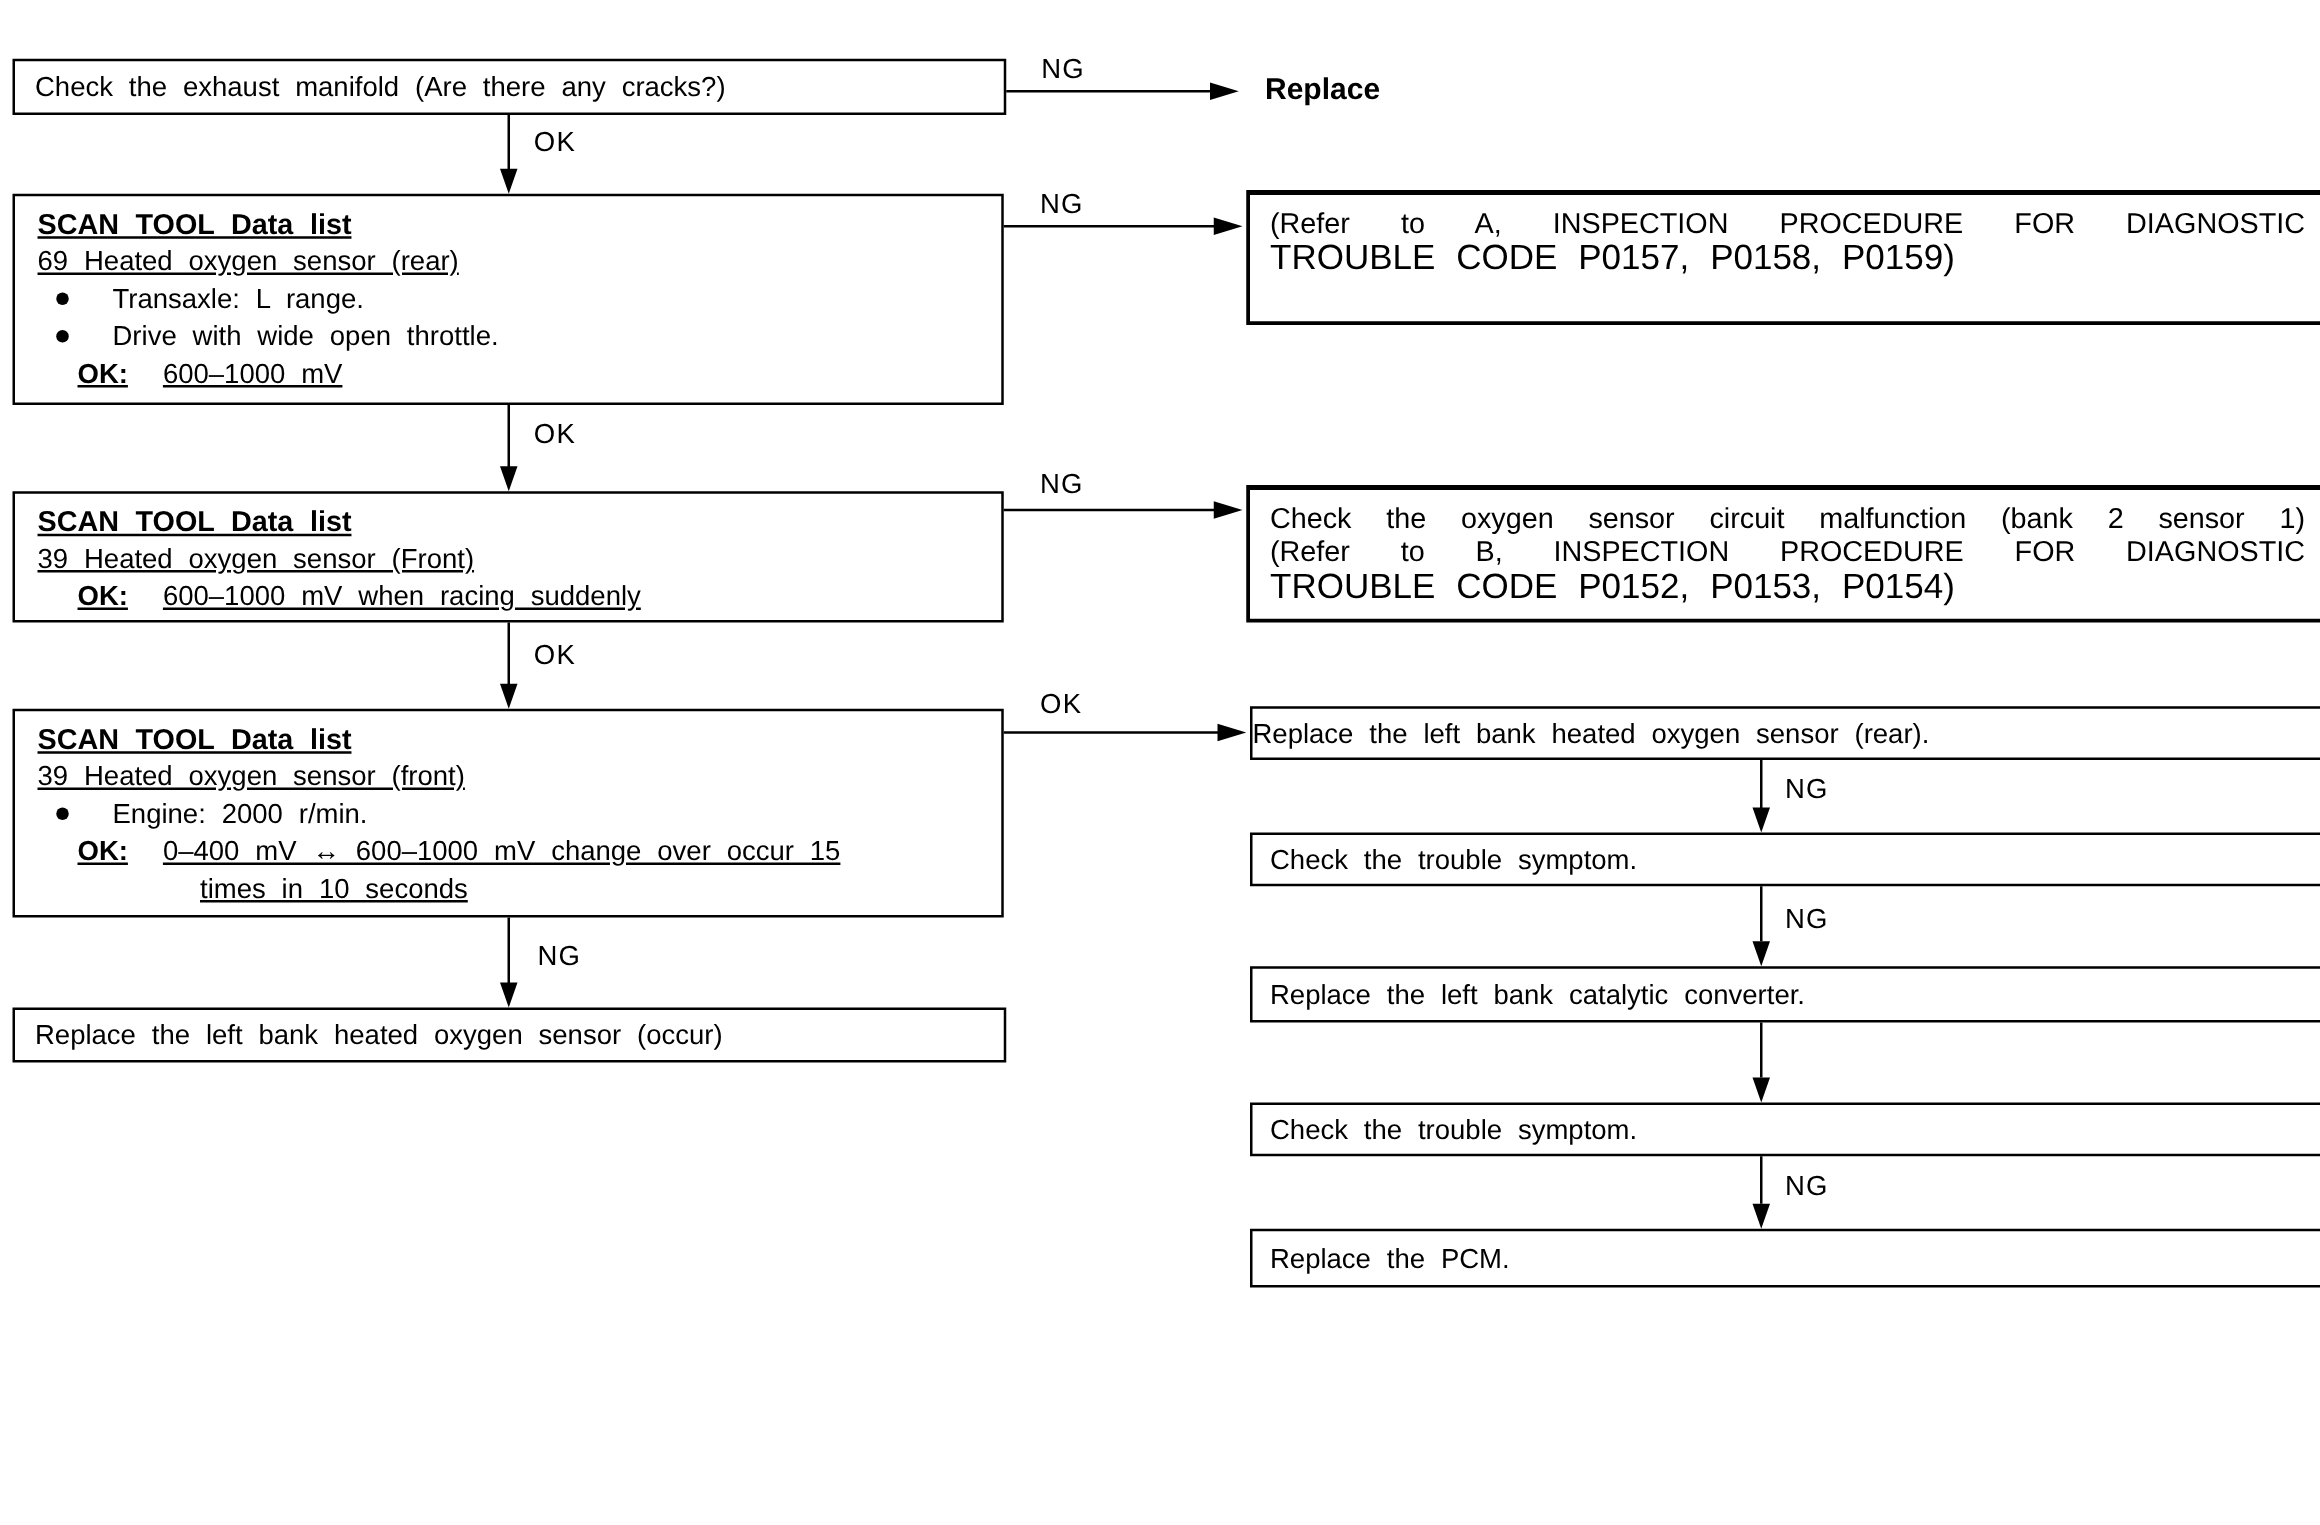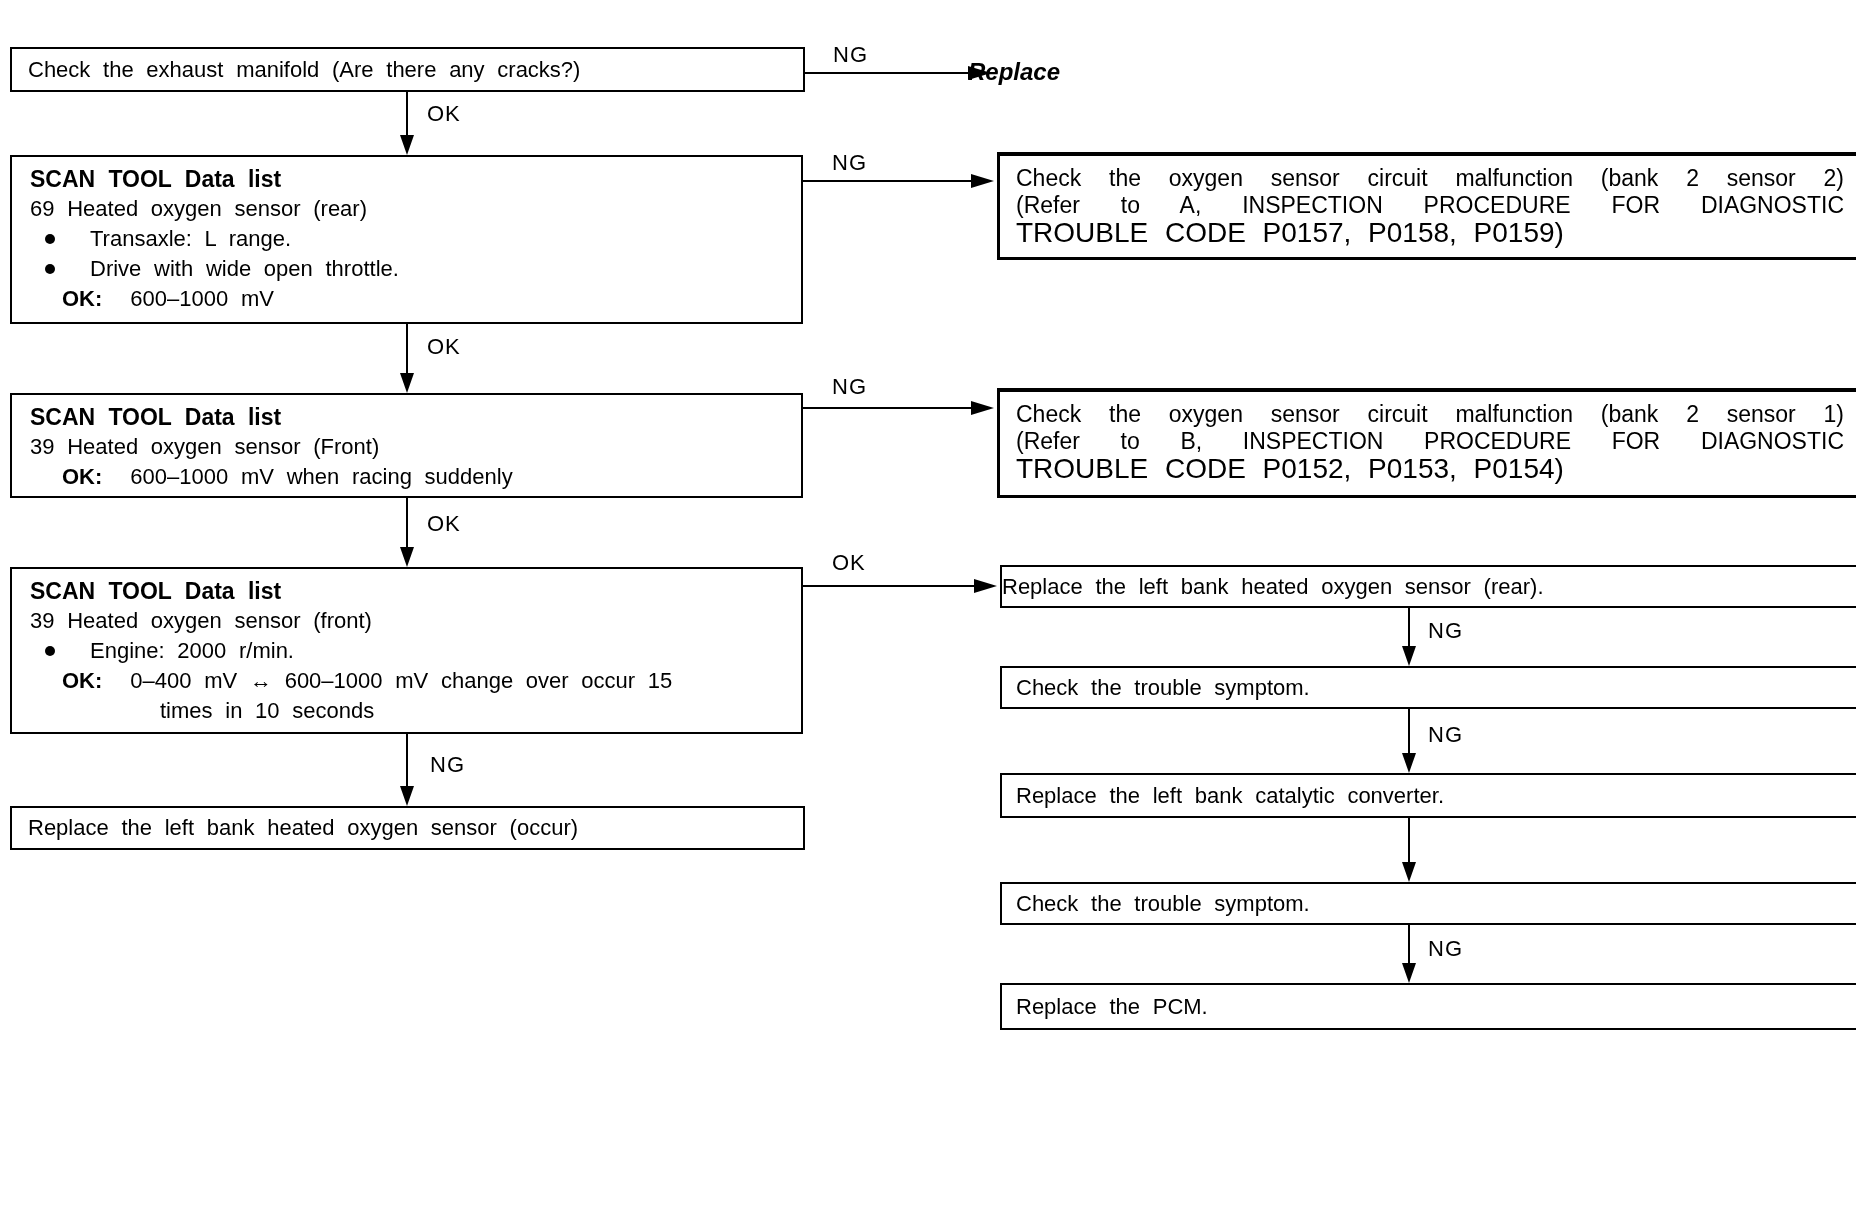"Replace" div.terminal { font-style: italic -> none; left: 968px -> 1012px }
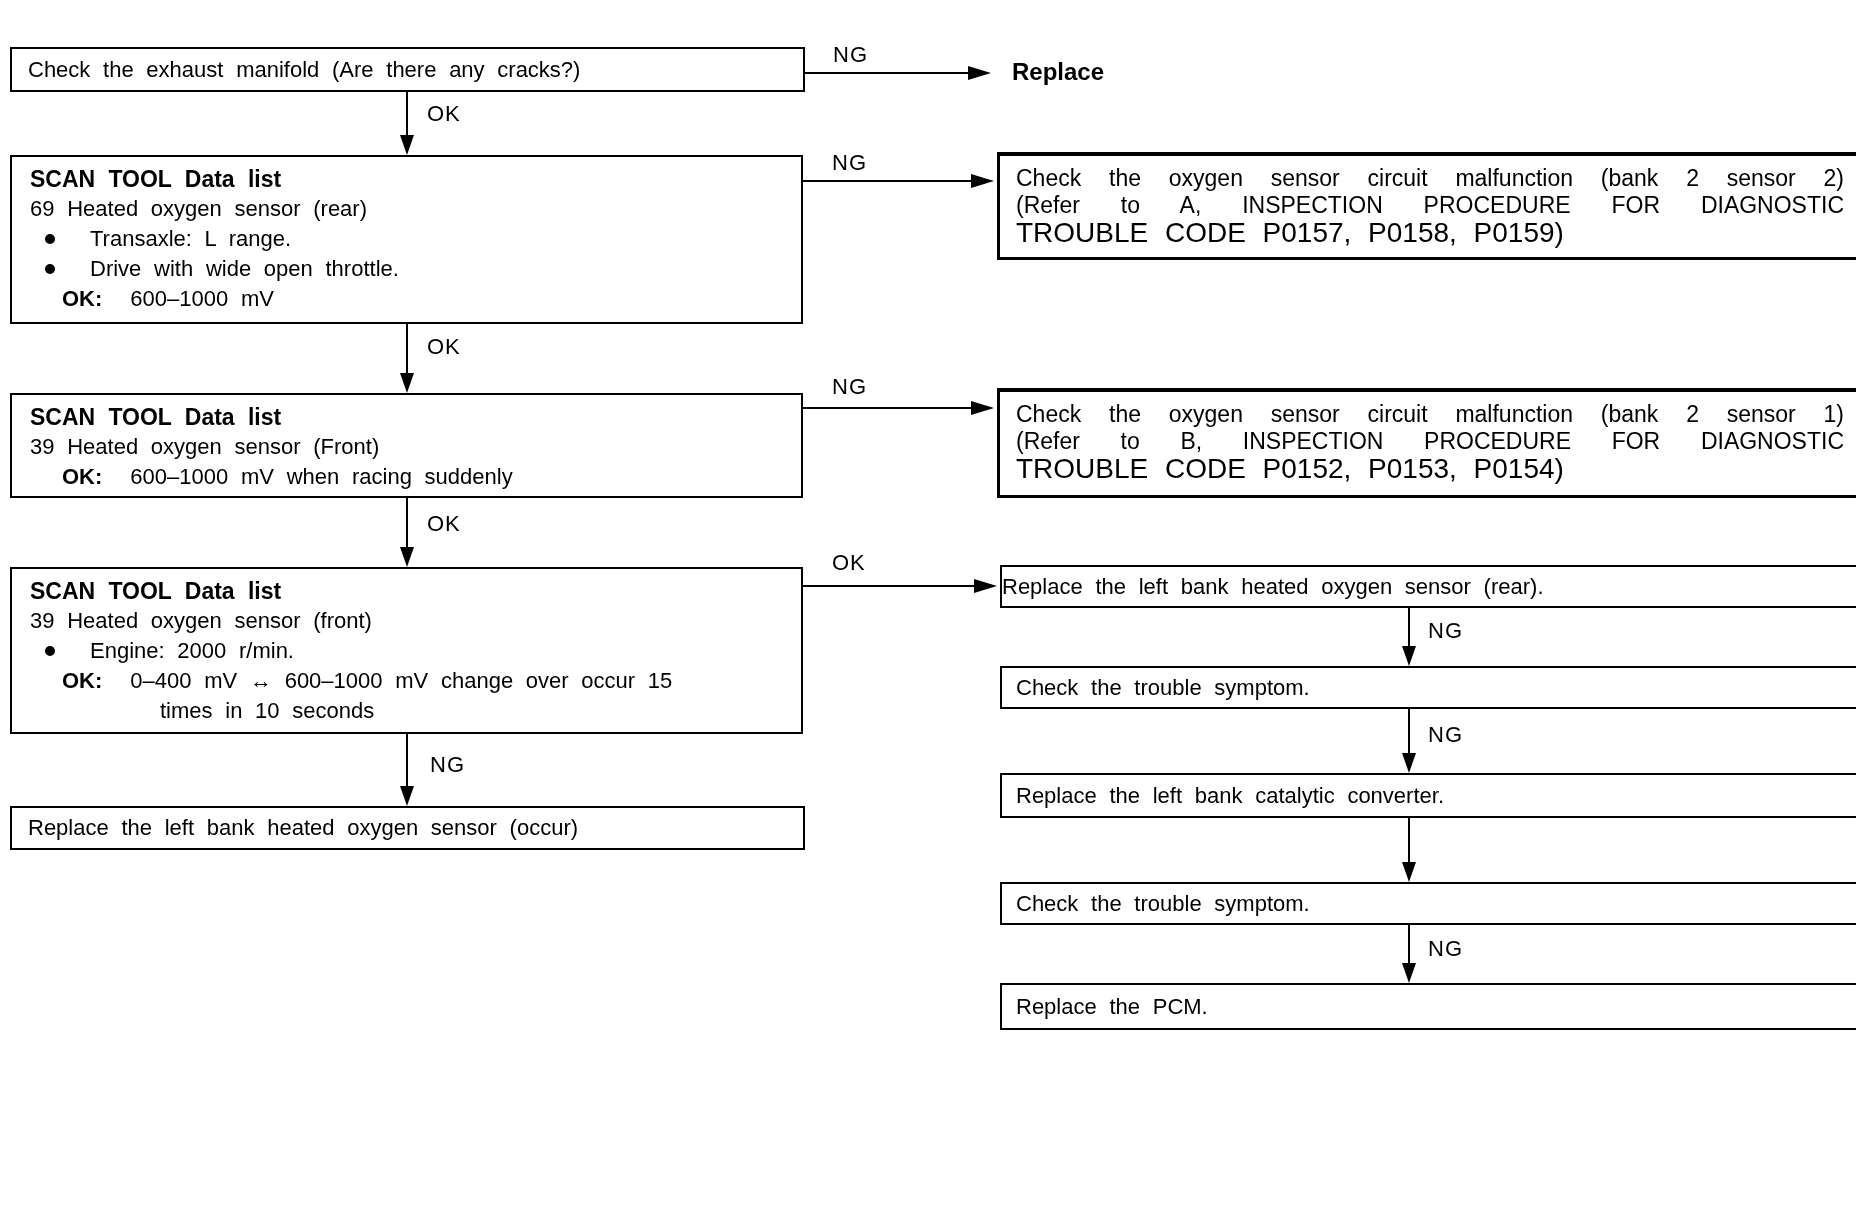"SCAN TOOL Data list" .multi { text-decoration: none -> underline }
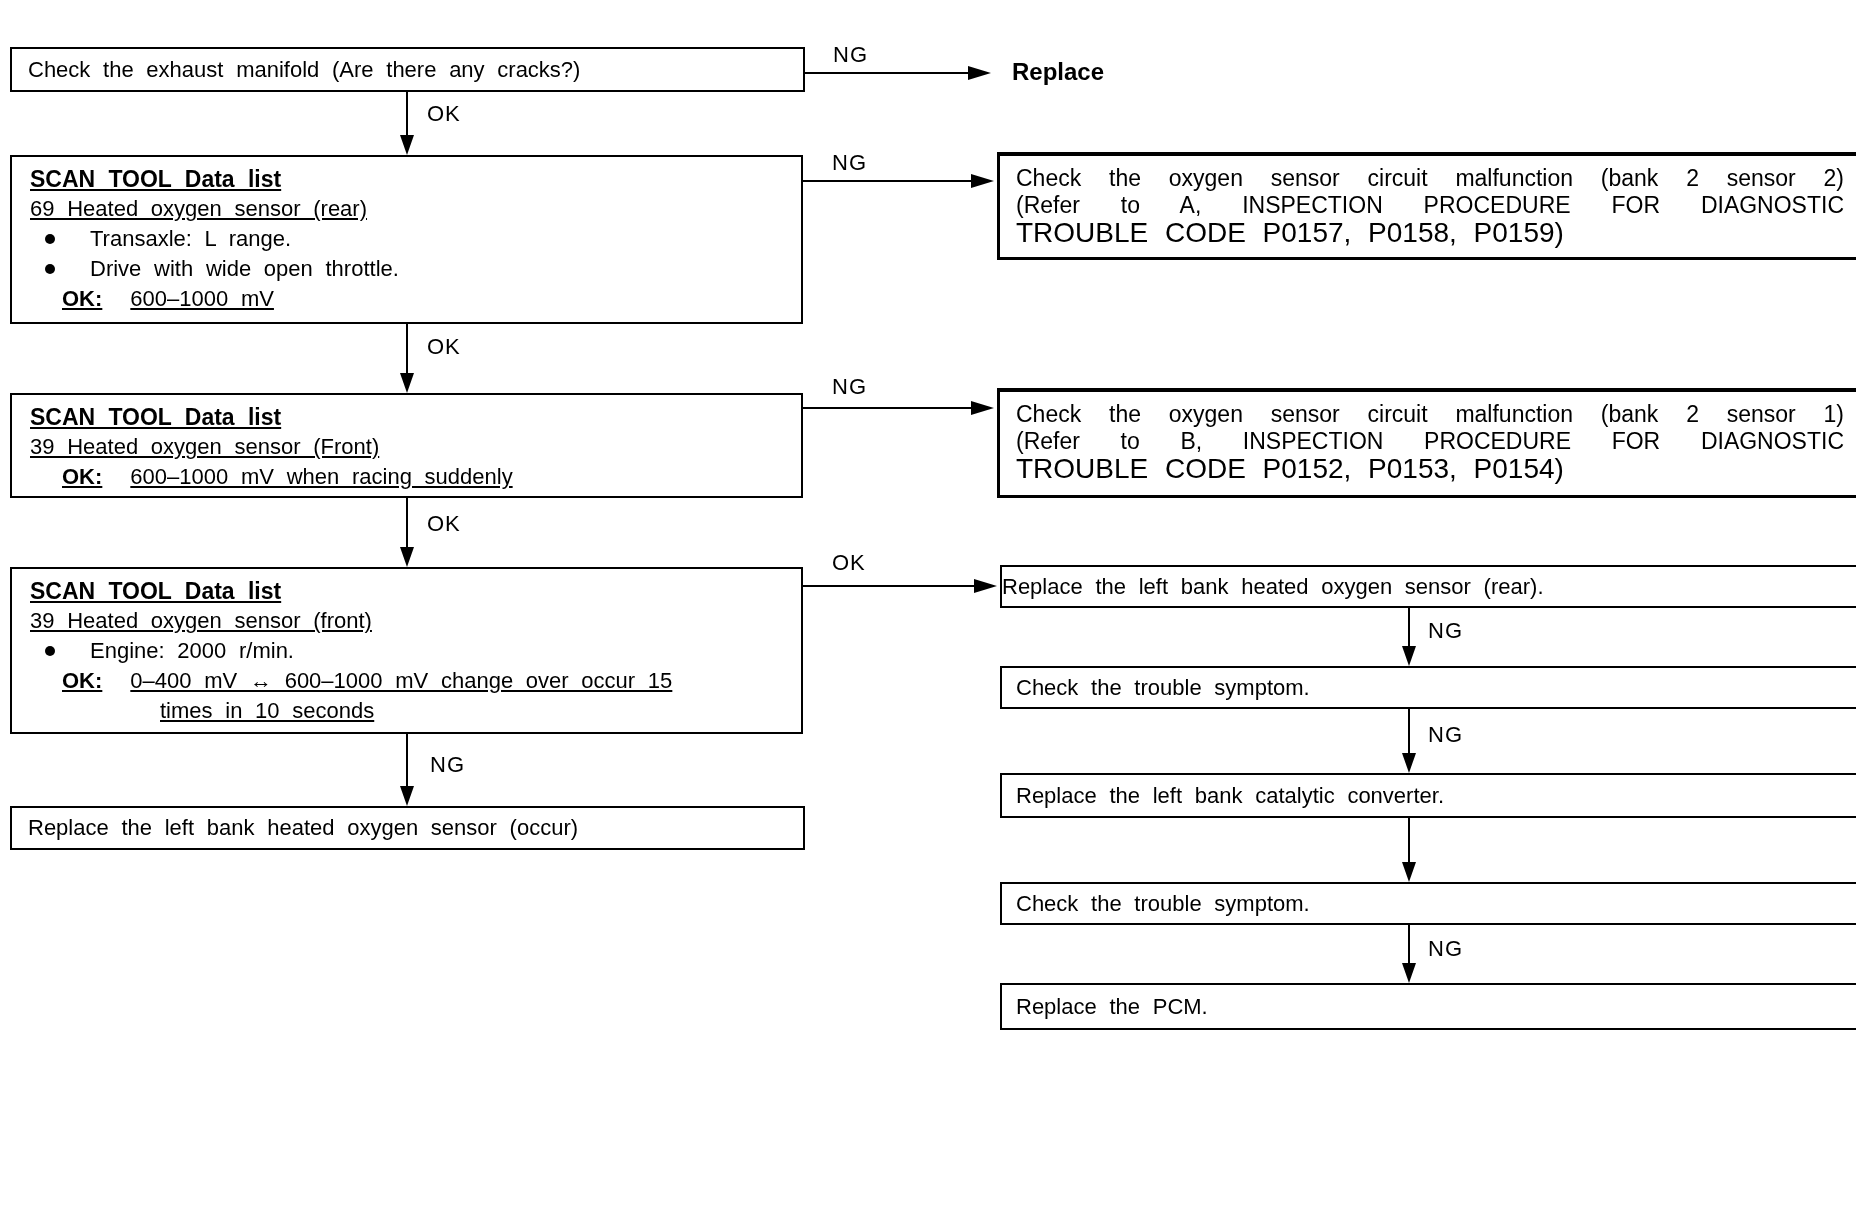"Check the oxygen sensor circuit malfunction (bank 2 sensor 2)" div.jus { html: <div>Check the oxygen sensor circuit malfunction (bank 2 sensor 2)</div> -> none }
